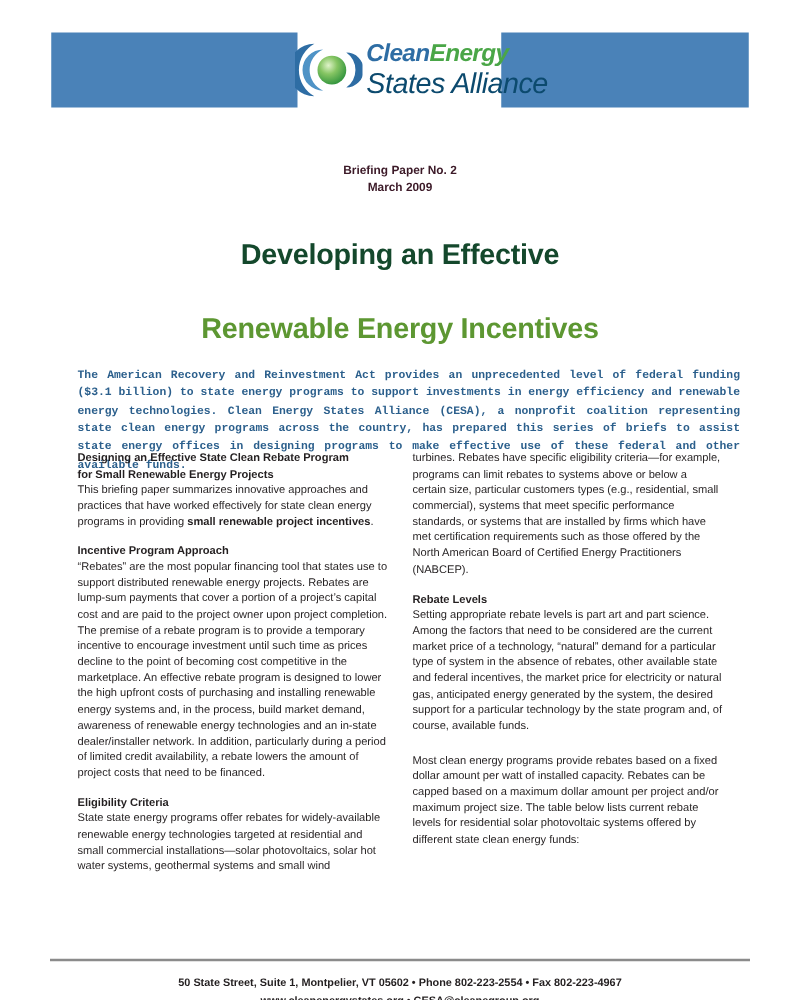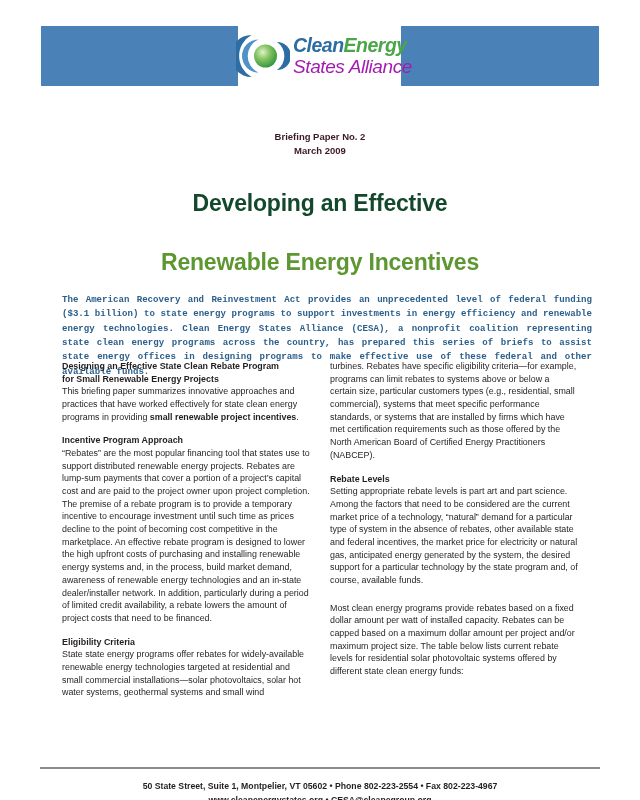"States Alliance" .logo-line2 { color: #a21caf -> #0c4a6e; font-size: 19px -> 23px }
